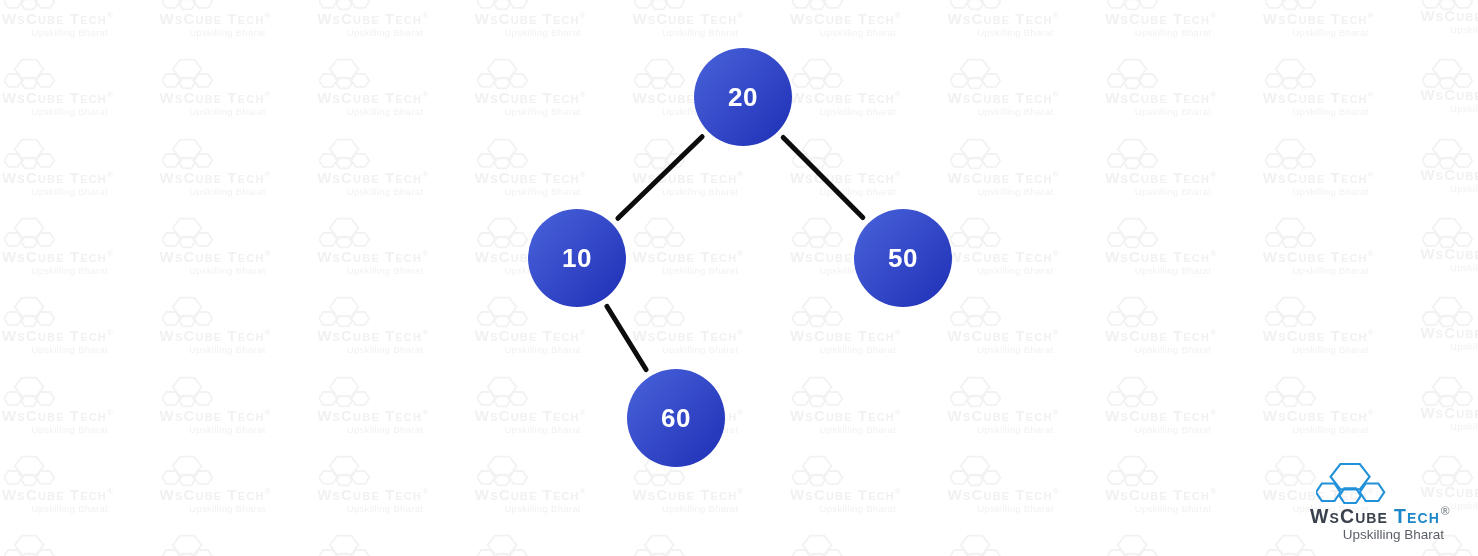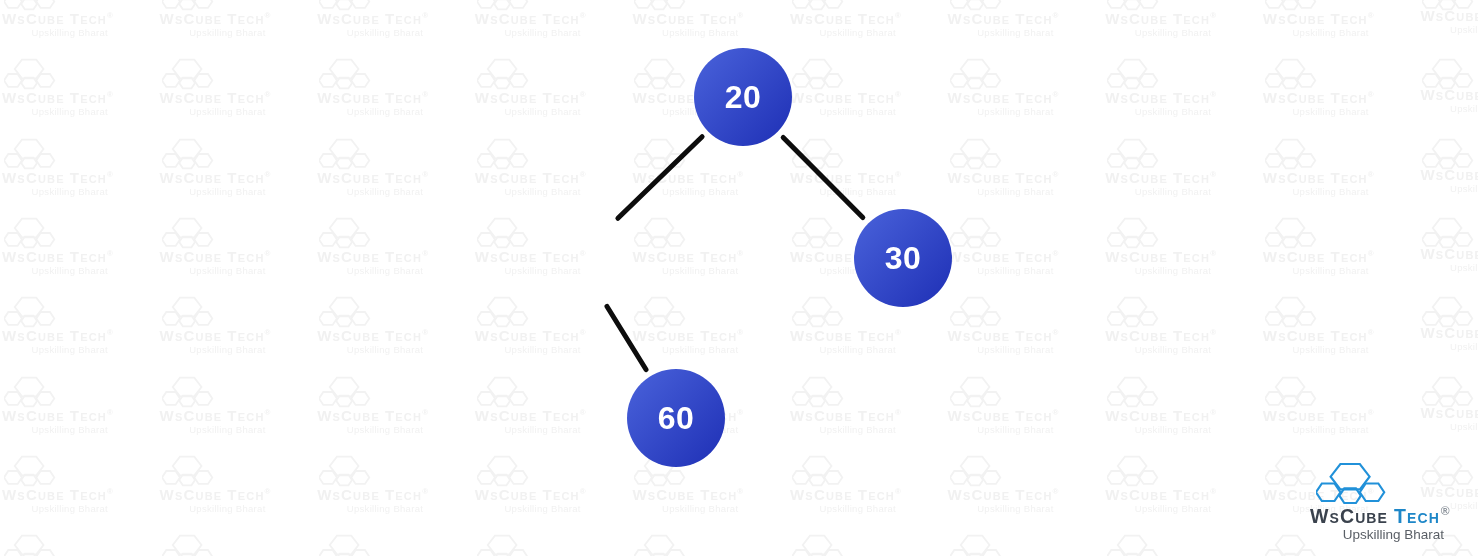"20" .node-label { font-size: 32px -> 26px }
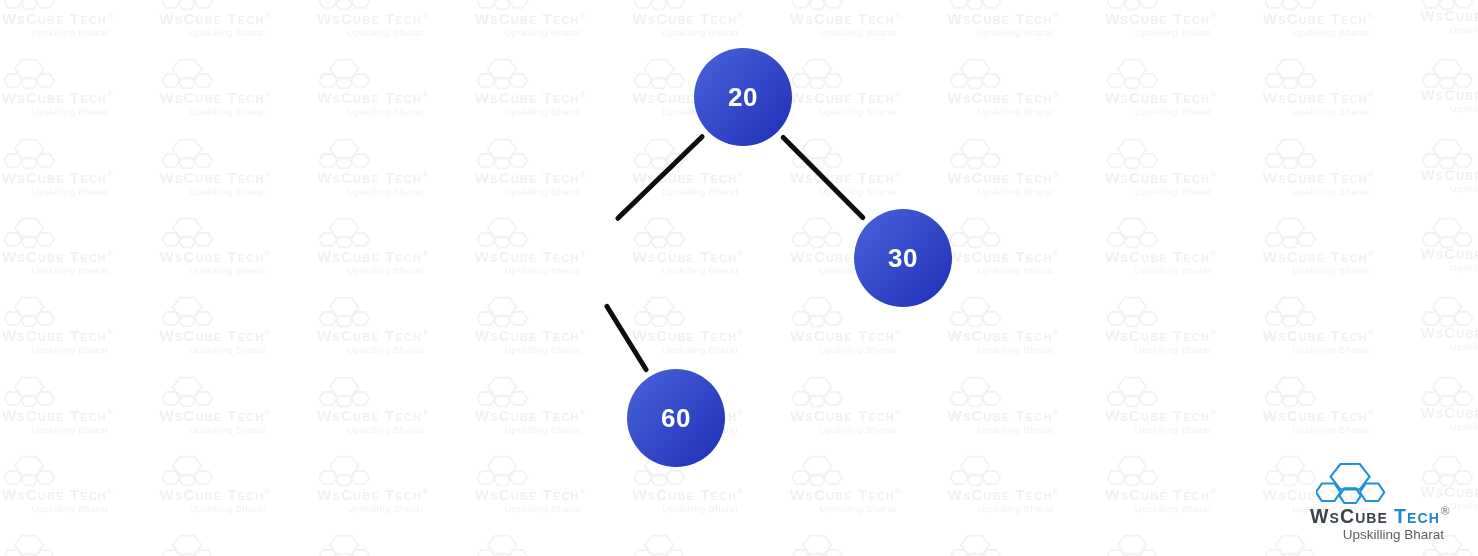"10" div.node { html: none -> <div> <span>10</span> </div> }
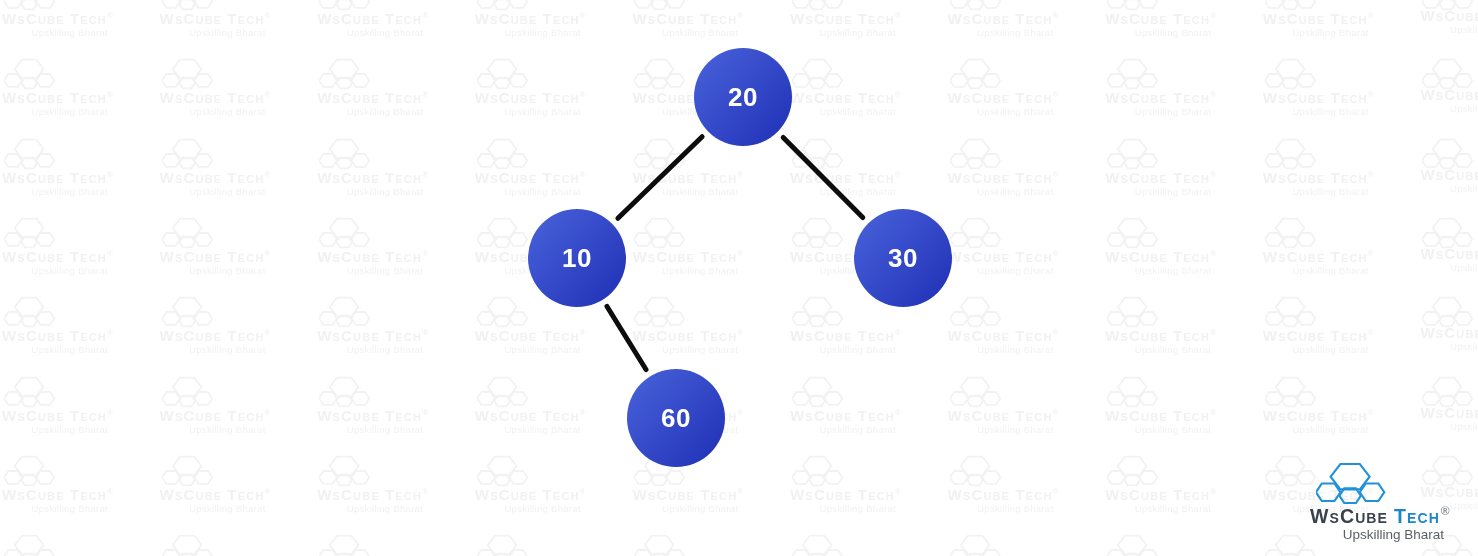"30" span.node-label { text: 30 -> 50 }
